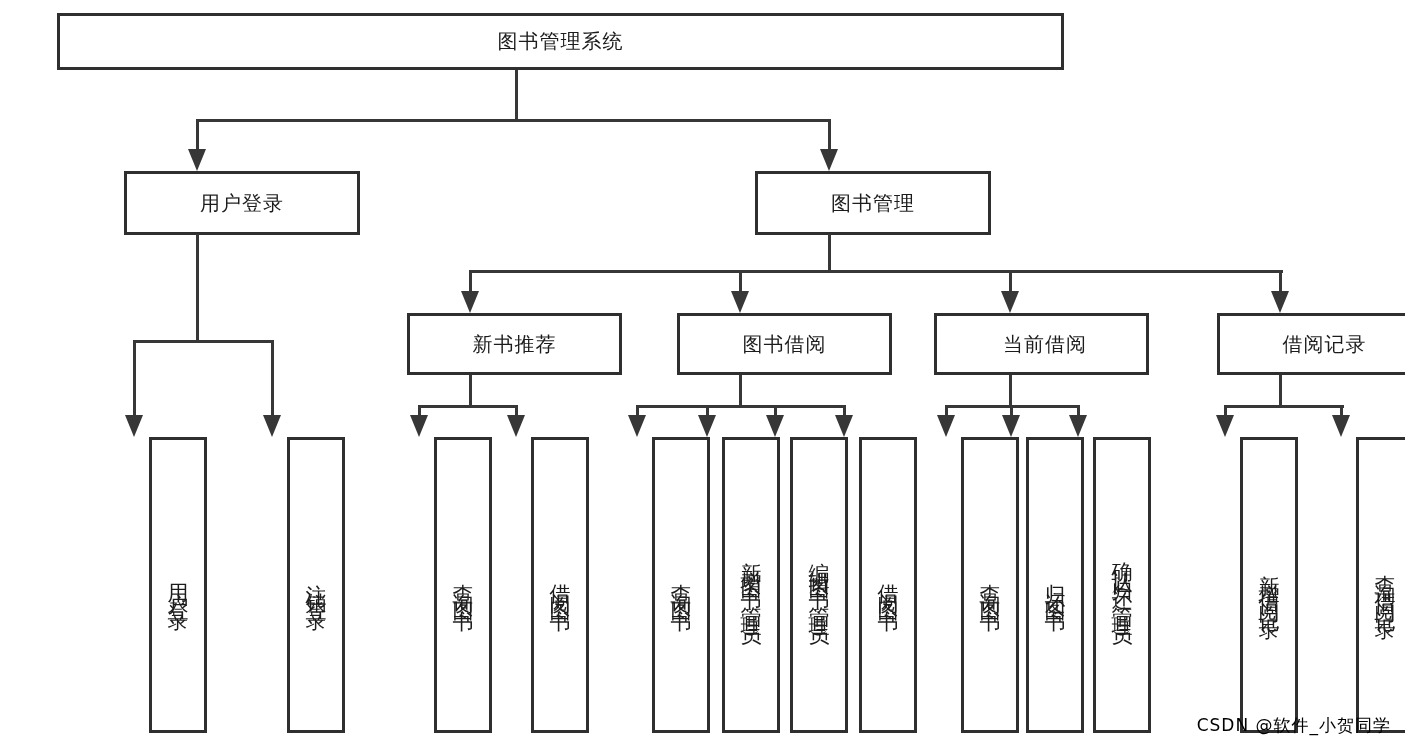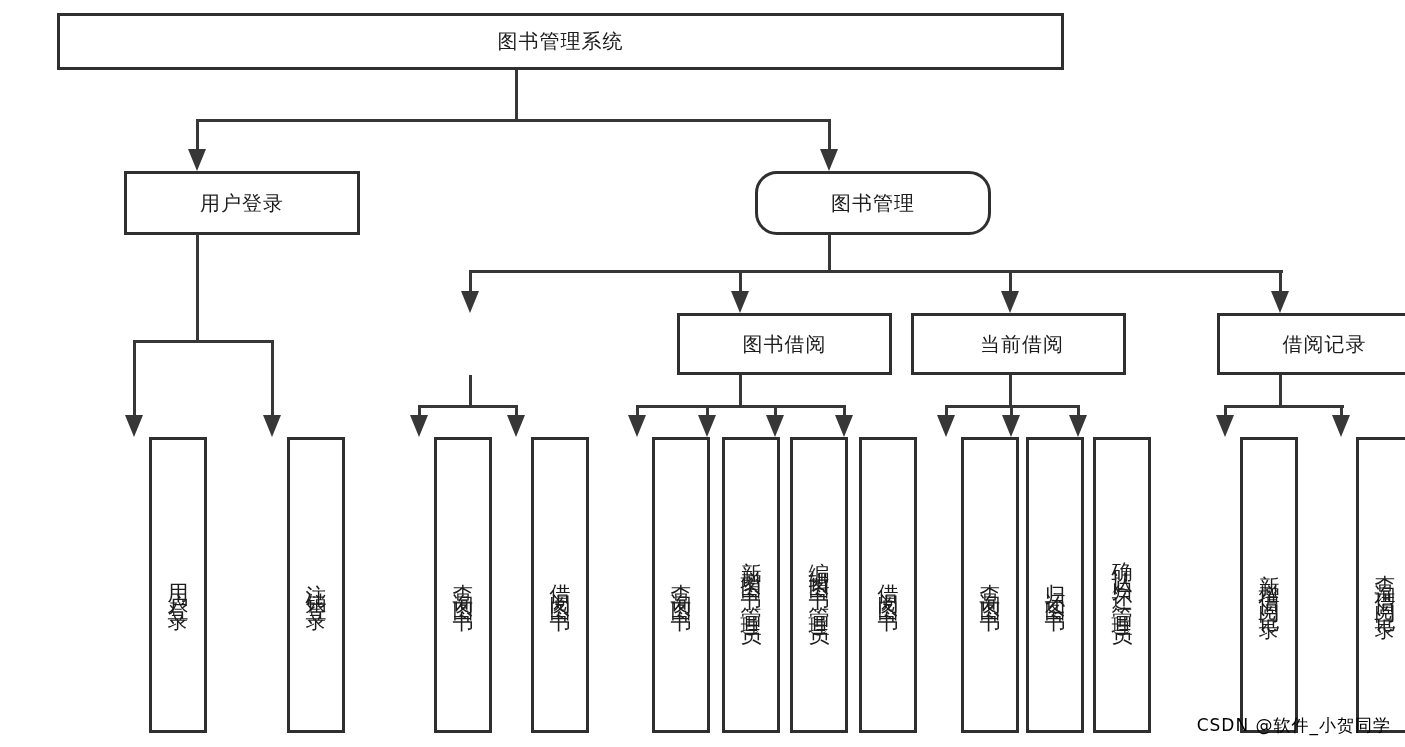"图书管理" div.box { border-radius: 22px -> none }
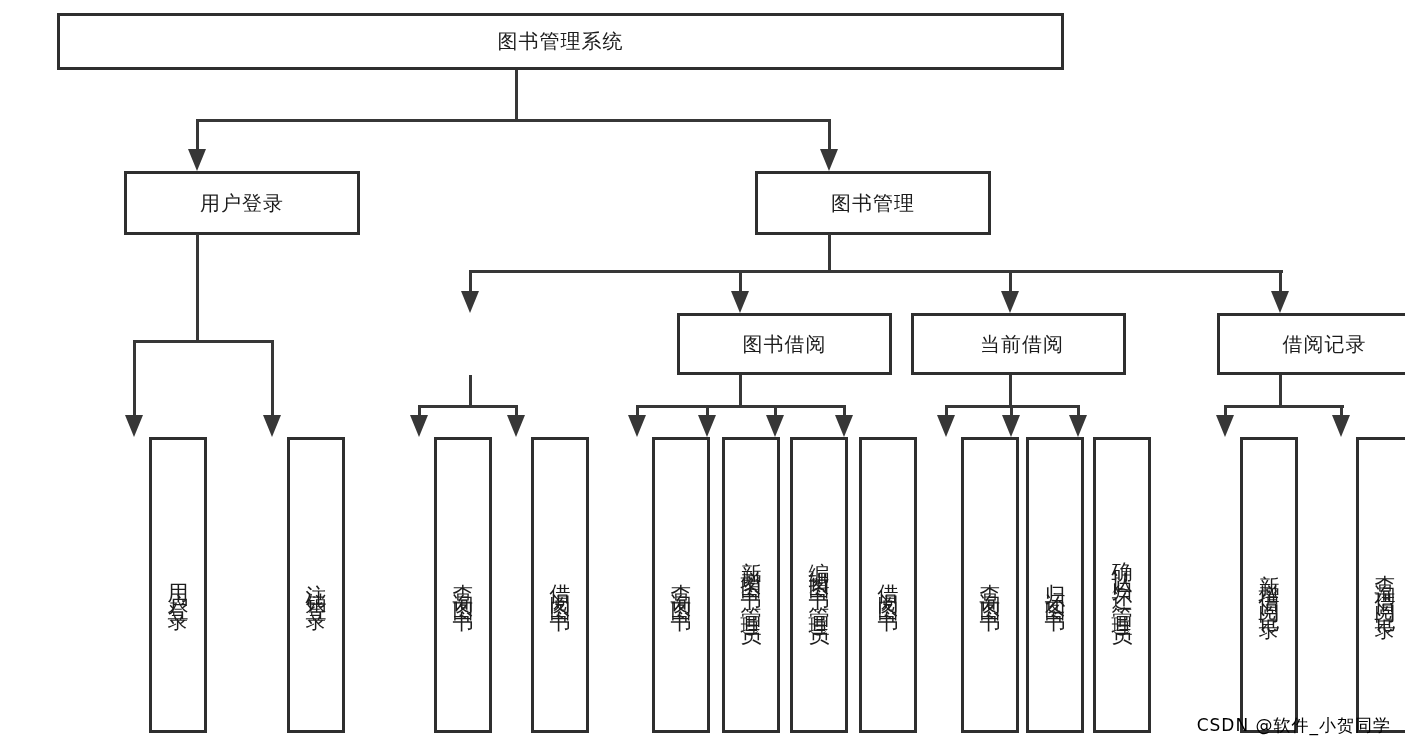"新书推荐" div.box { html: none -> <div> <span>新书推荐</span> </div> }
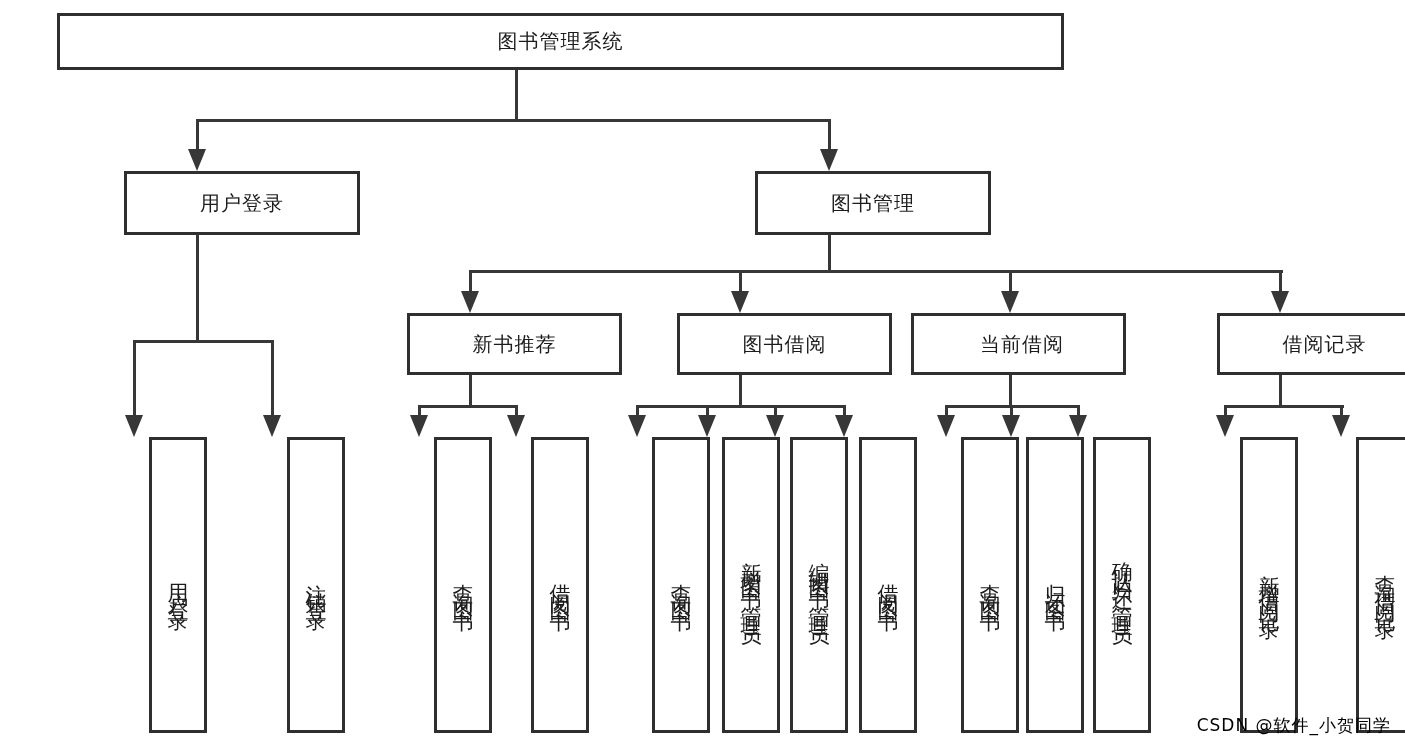"当前借阅" div.box { left: 867px -> 890px }
